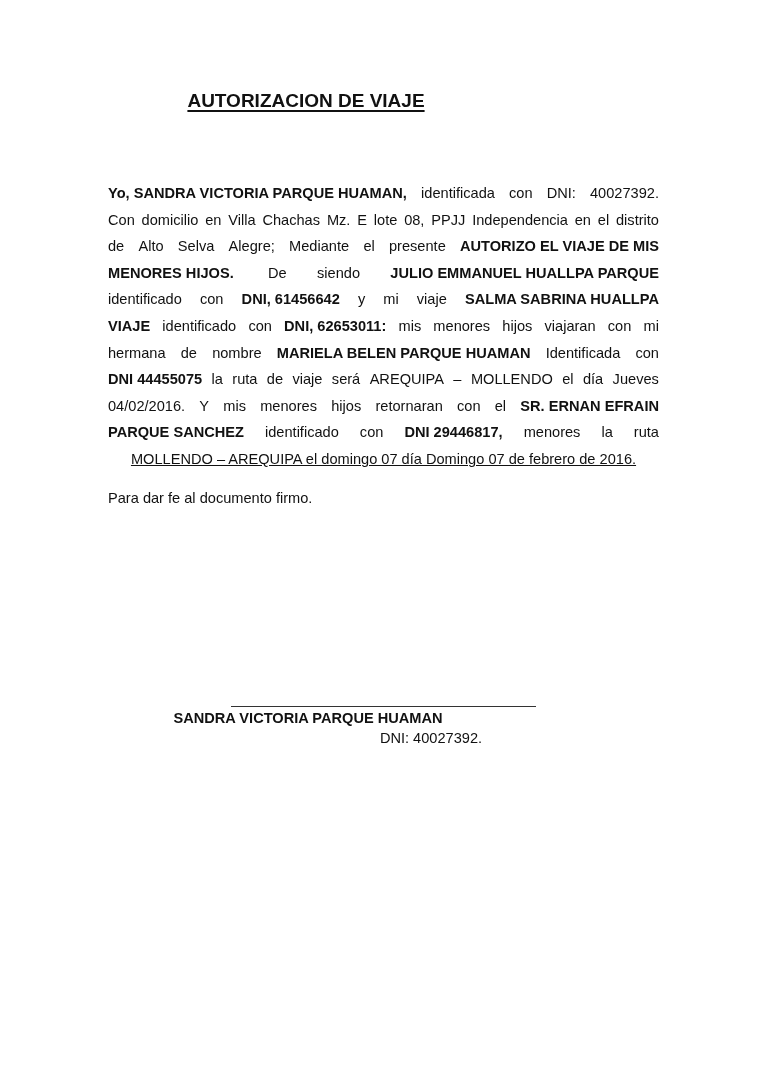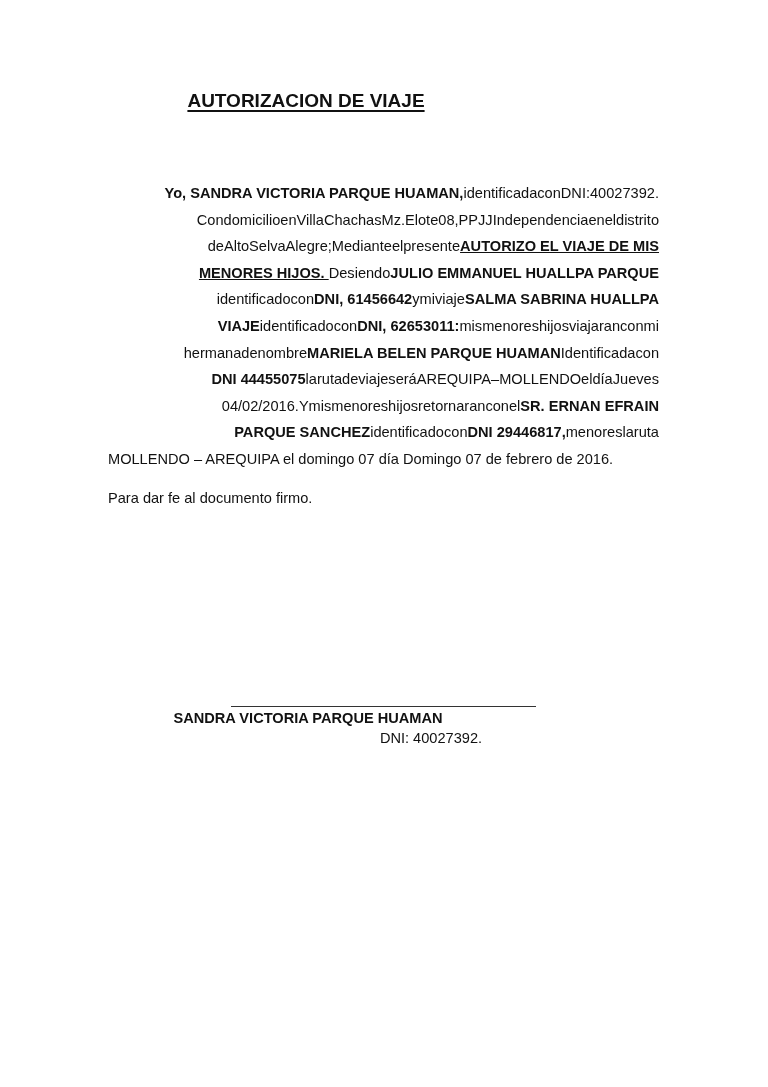"Yo, SANDRA VICTORIA PARQUE HUAMAN," .line { justify-content: flex-end -> space-between }
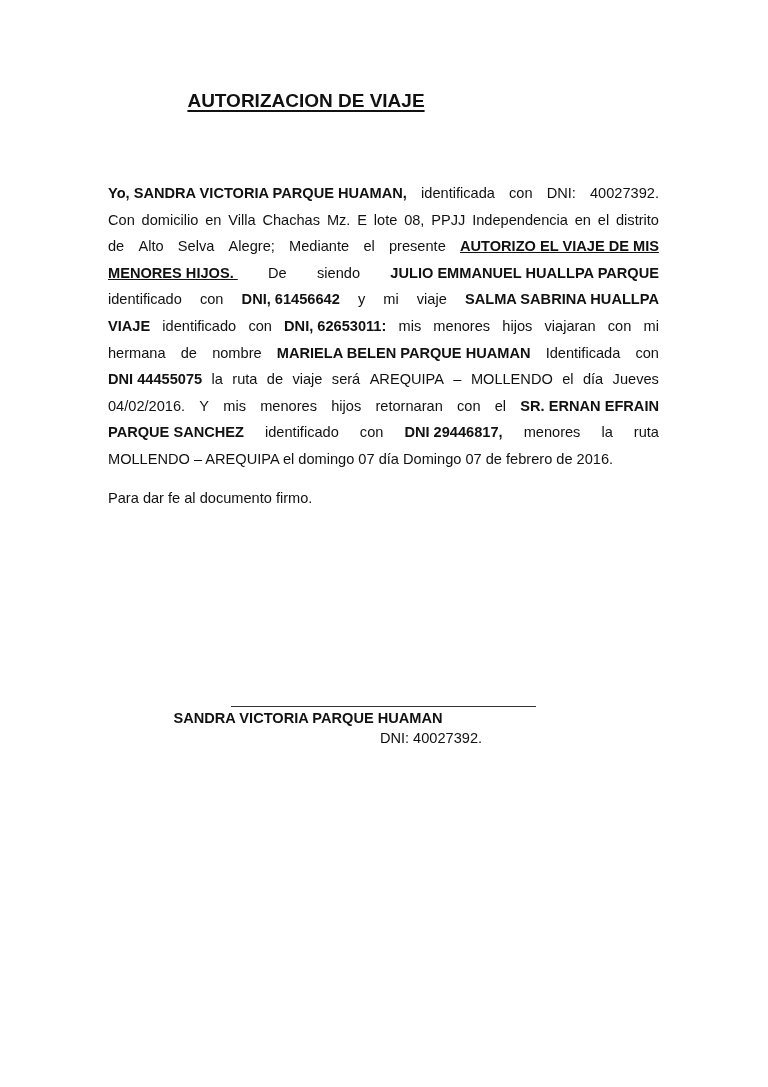"AUTORIZO EL VIAJE DE MIS" .u { text-decoration: underline -> none }
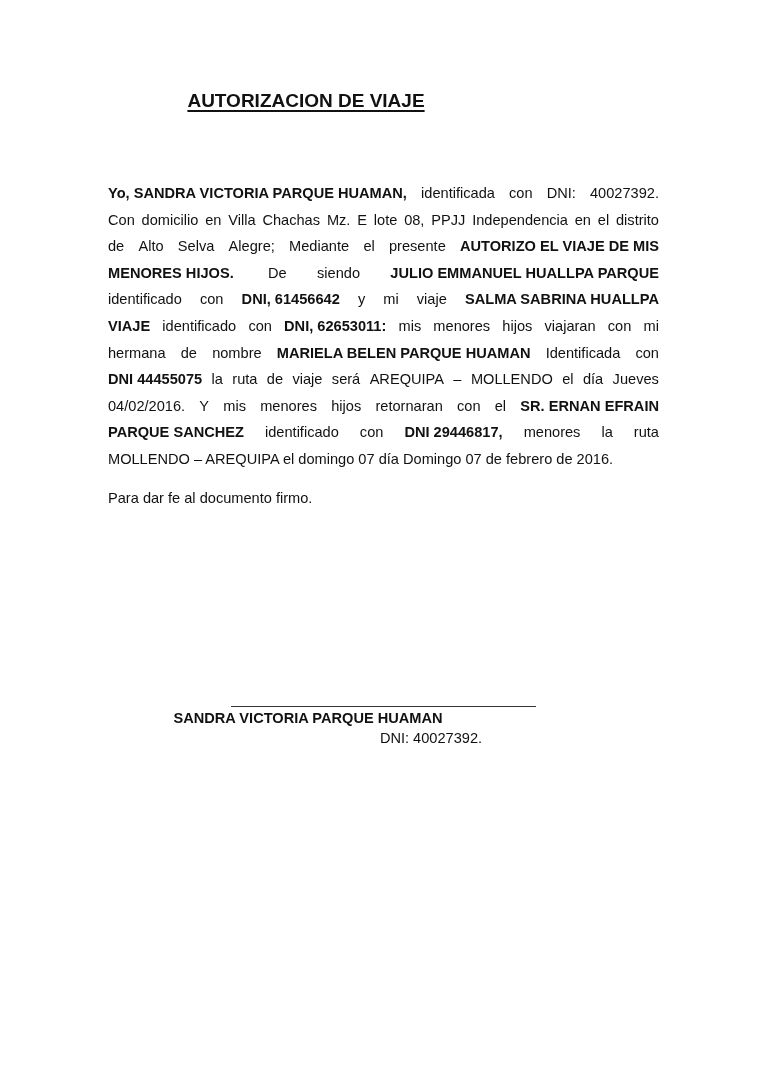"MOLLENDO – AREQUIPA el domingo" .line.left { justify-content: flex-start -> center; text-decoration: none -> underline }
